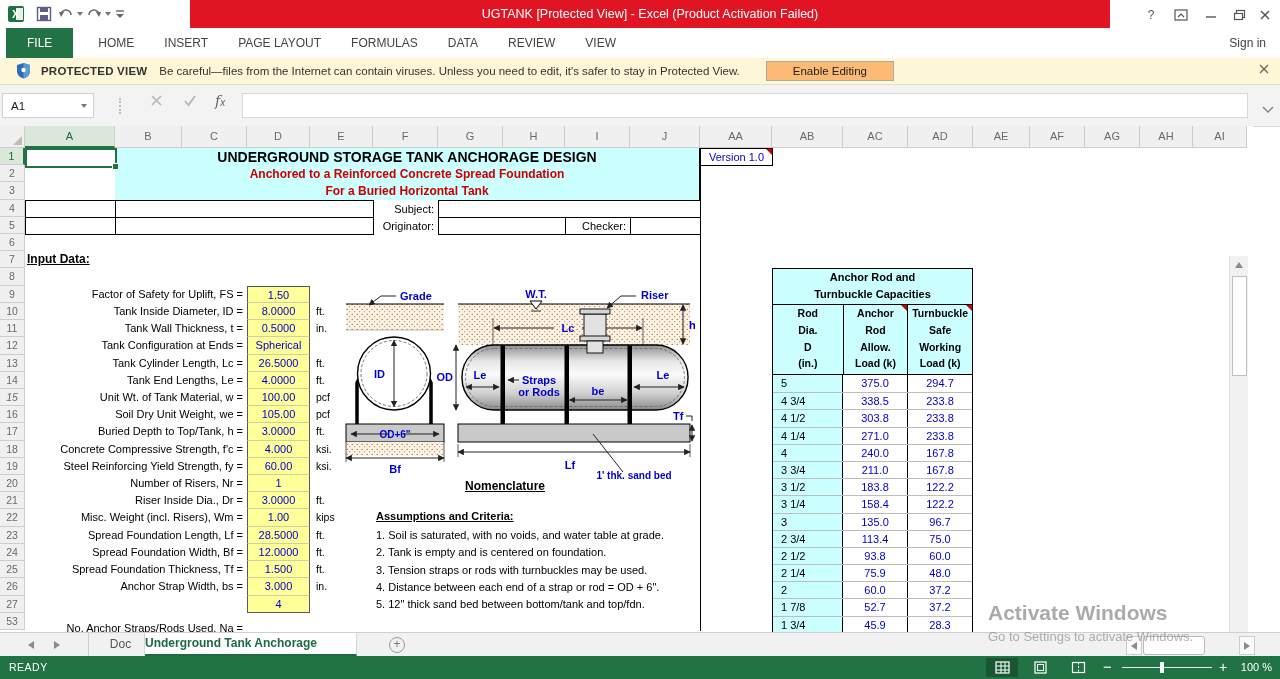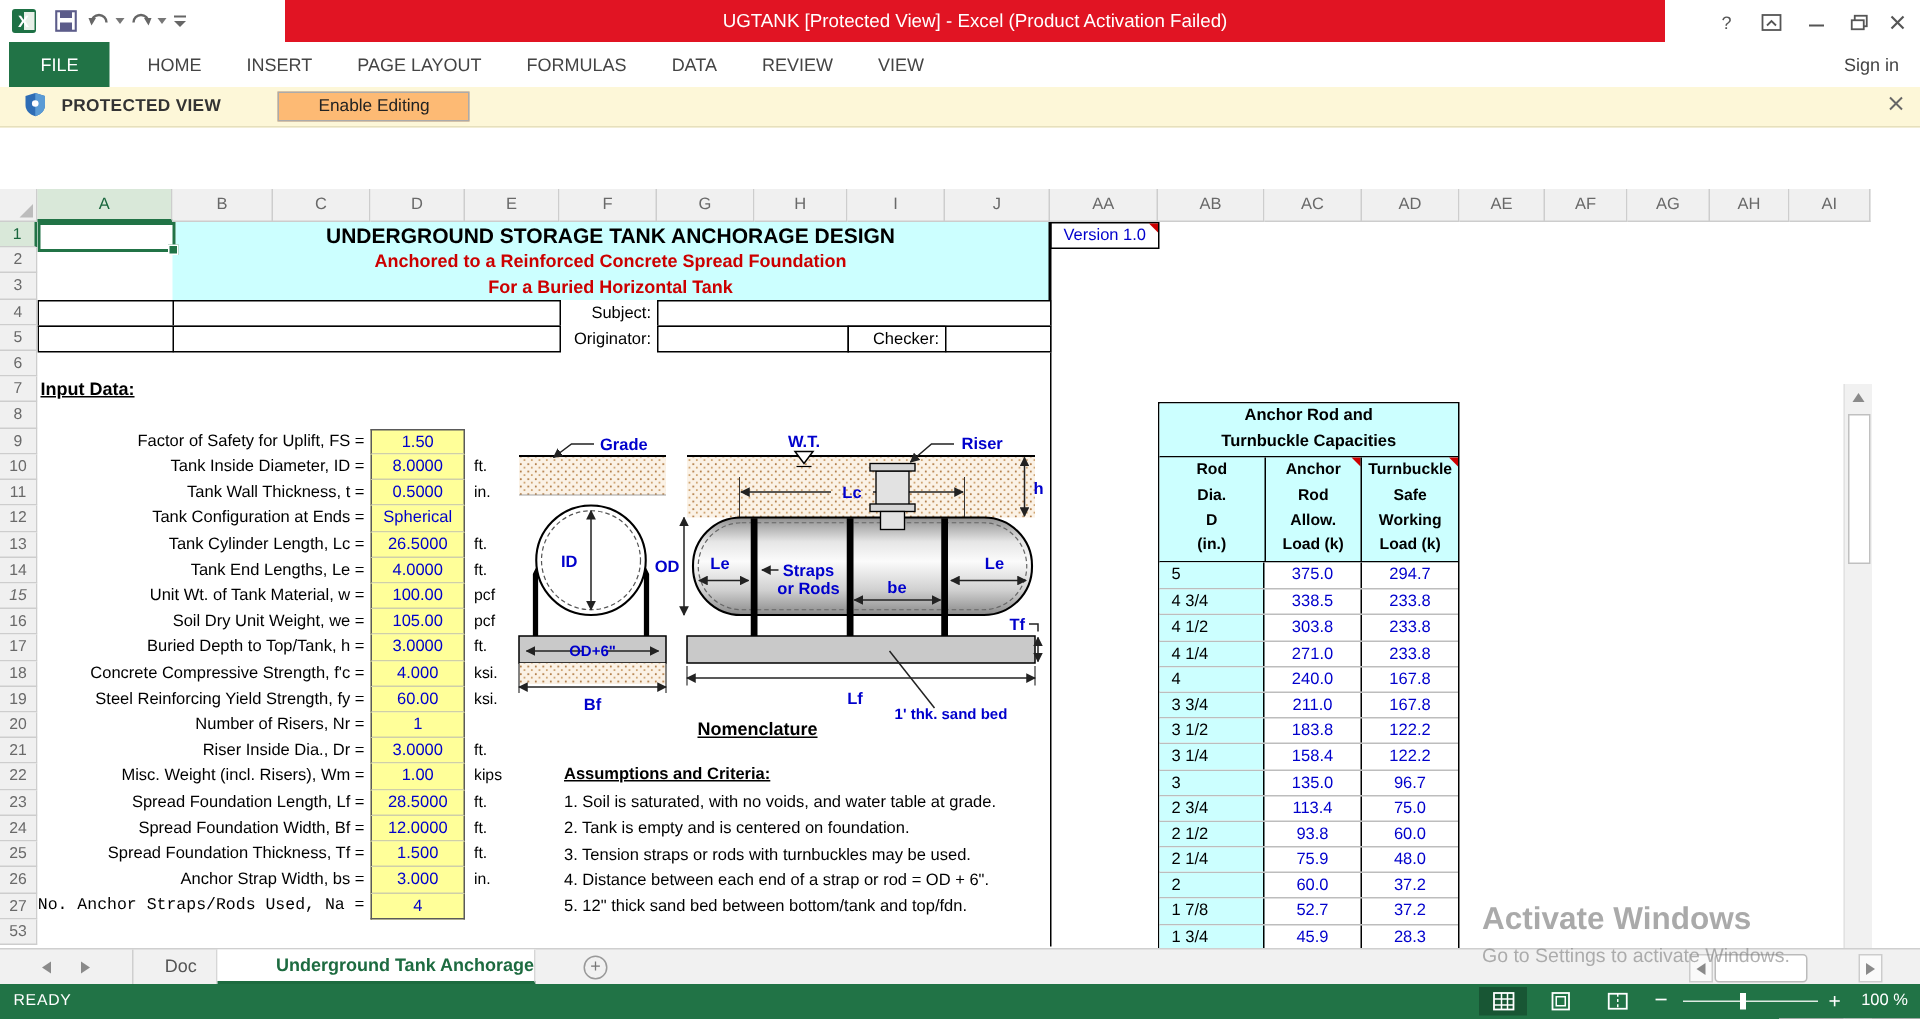"Be careful—files from the Internet" span { html: none -> <span>Be careful—files from the Internet can contain viruses. Unless you need to edit, it's safer to stay in Protected View.</span> }
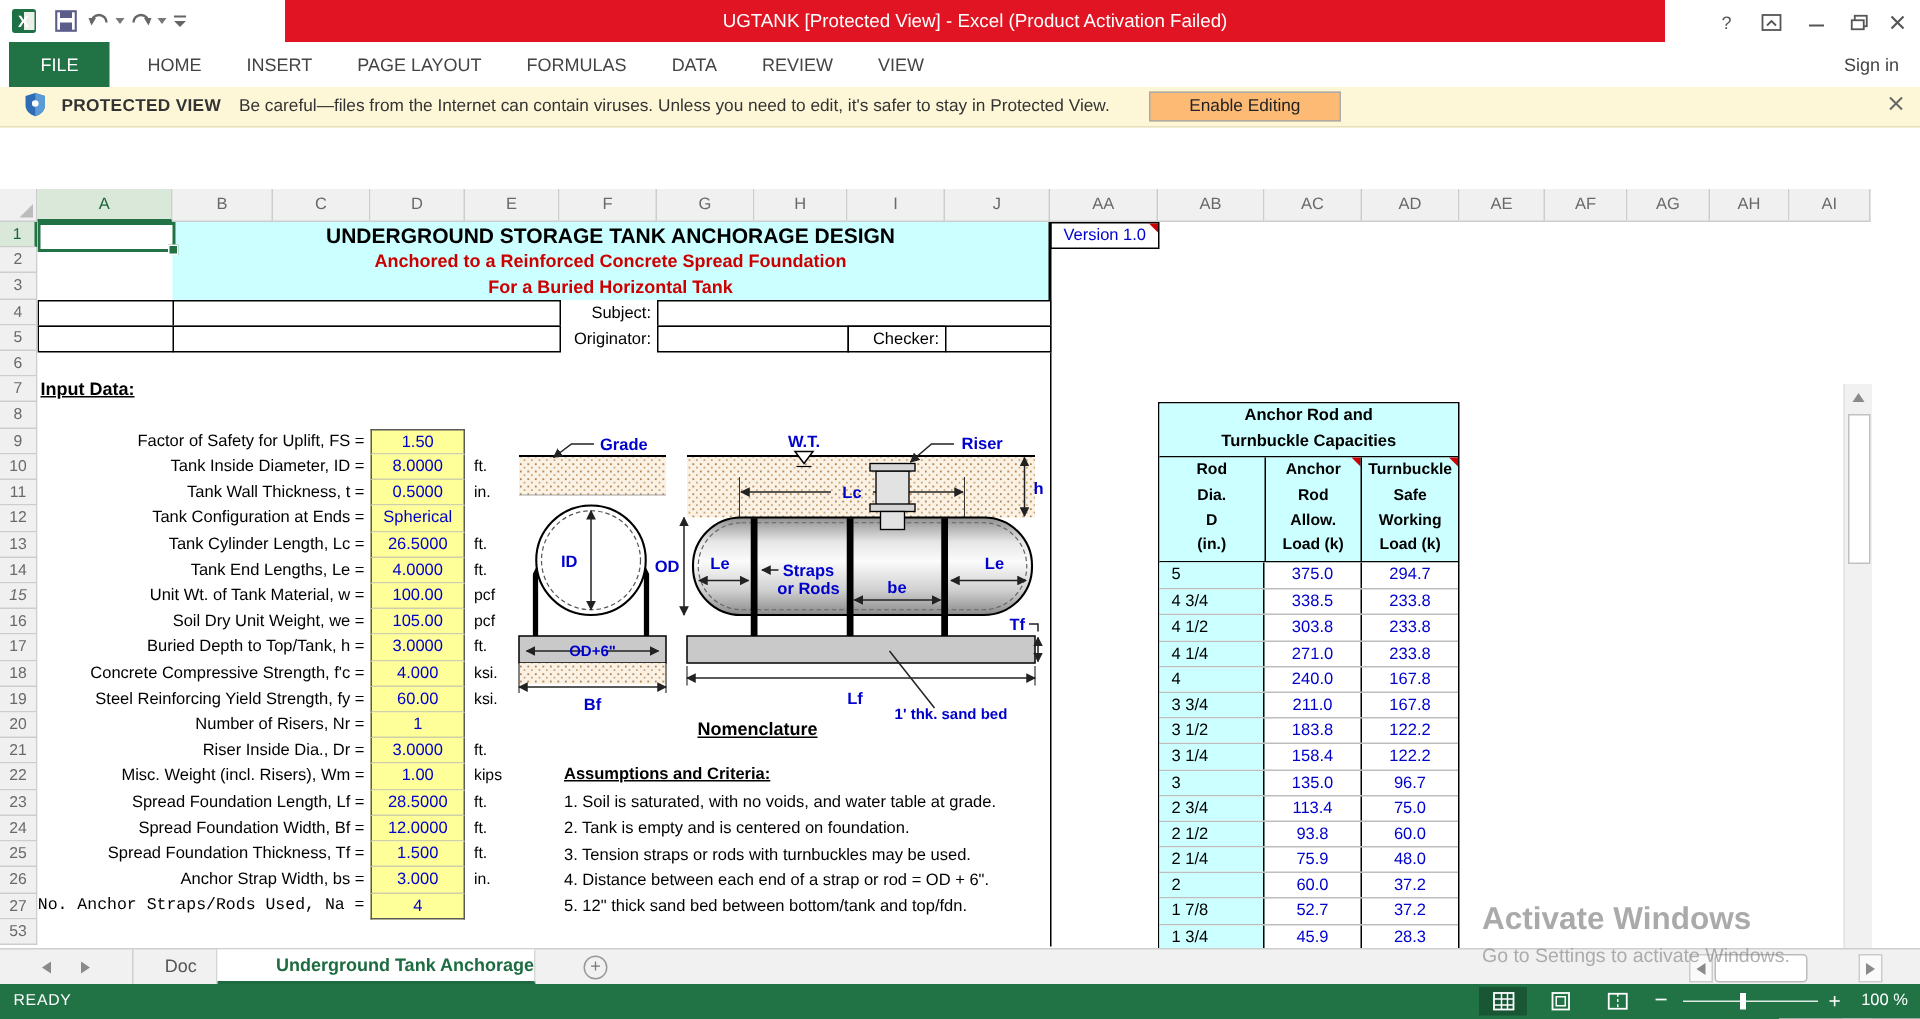"A1" div { html: none -> <div> <div>A1</div> <div></div> <div></div> <div> <svg> <line></line> <line></line> </svg> </div> <div> <svg> <path></path> </svg> </div> <div><span>f</span><span>x</span></div> <div></div> <div> <svg> <path></path> </svg> </div> </div> }
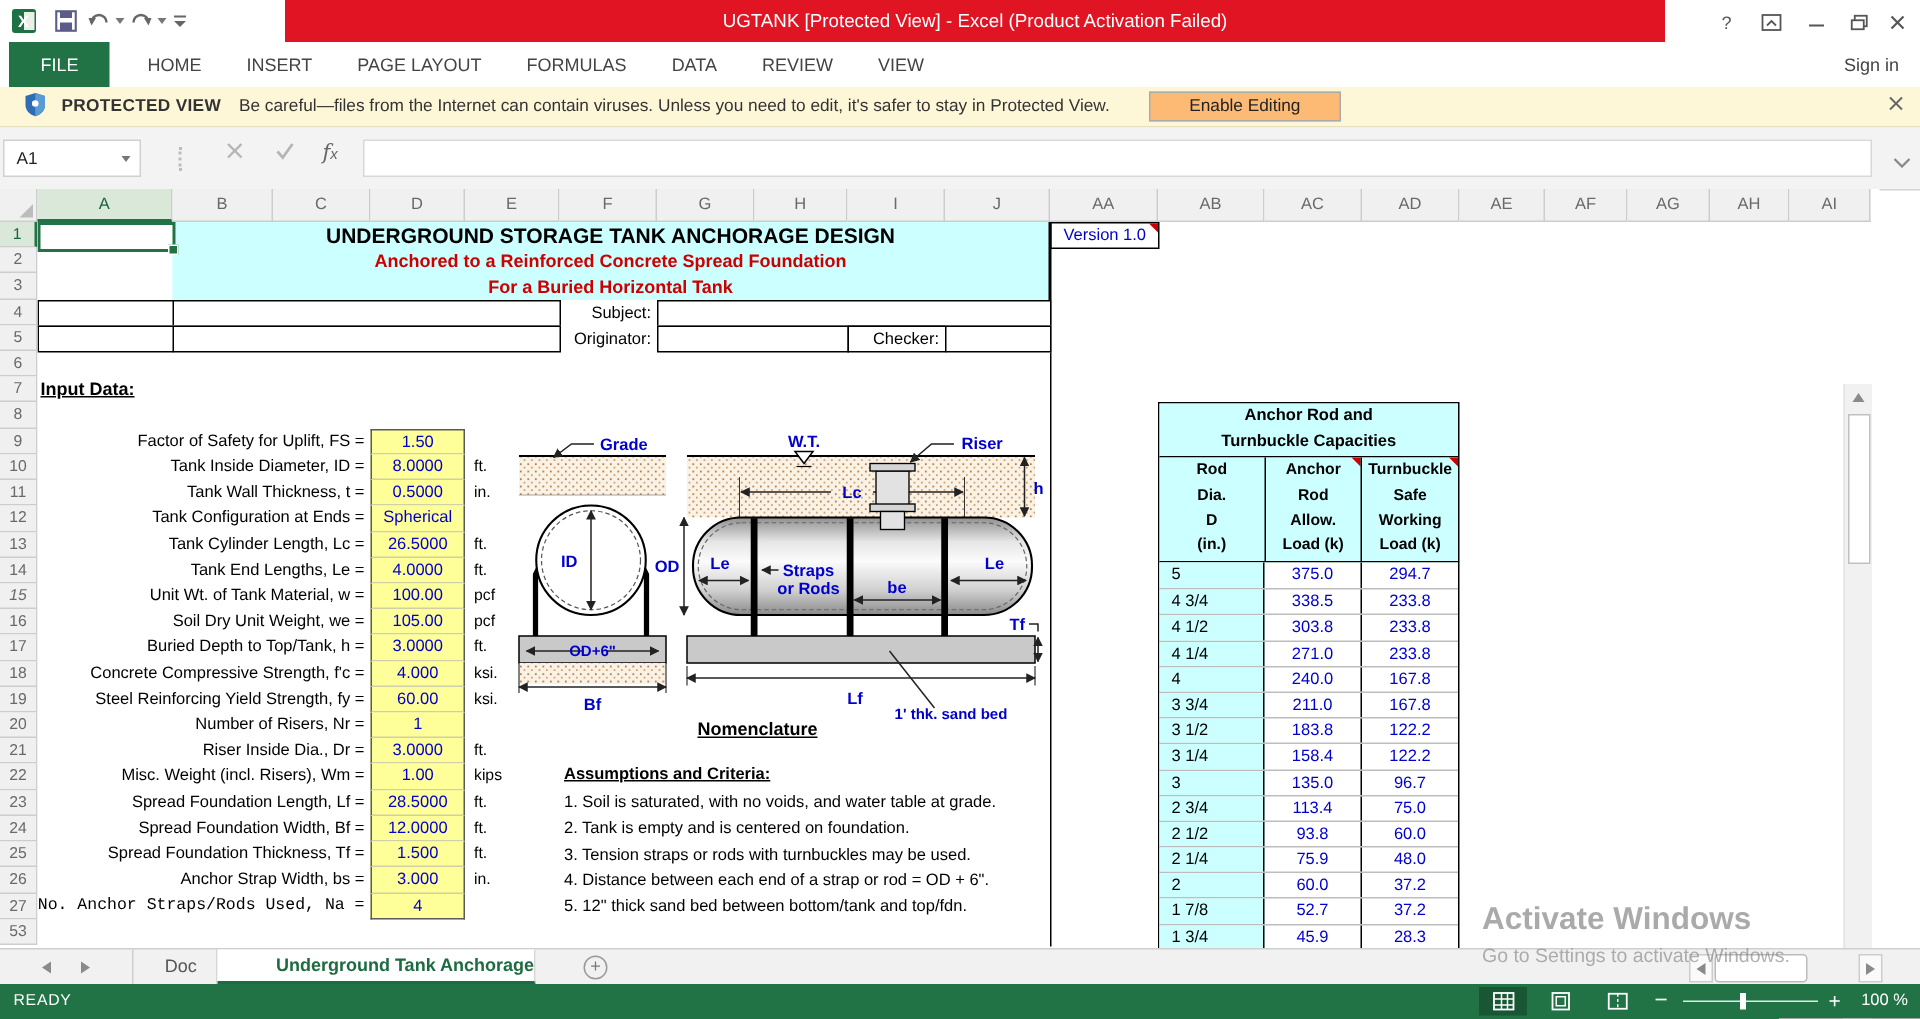"No. Anchor Straps/Rods Used, Na" div.in-label { font-family: Liberation Mono, monospace -> none; top: 448px -> 472px }
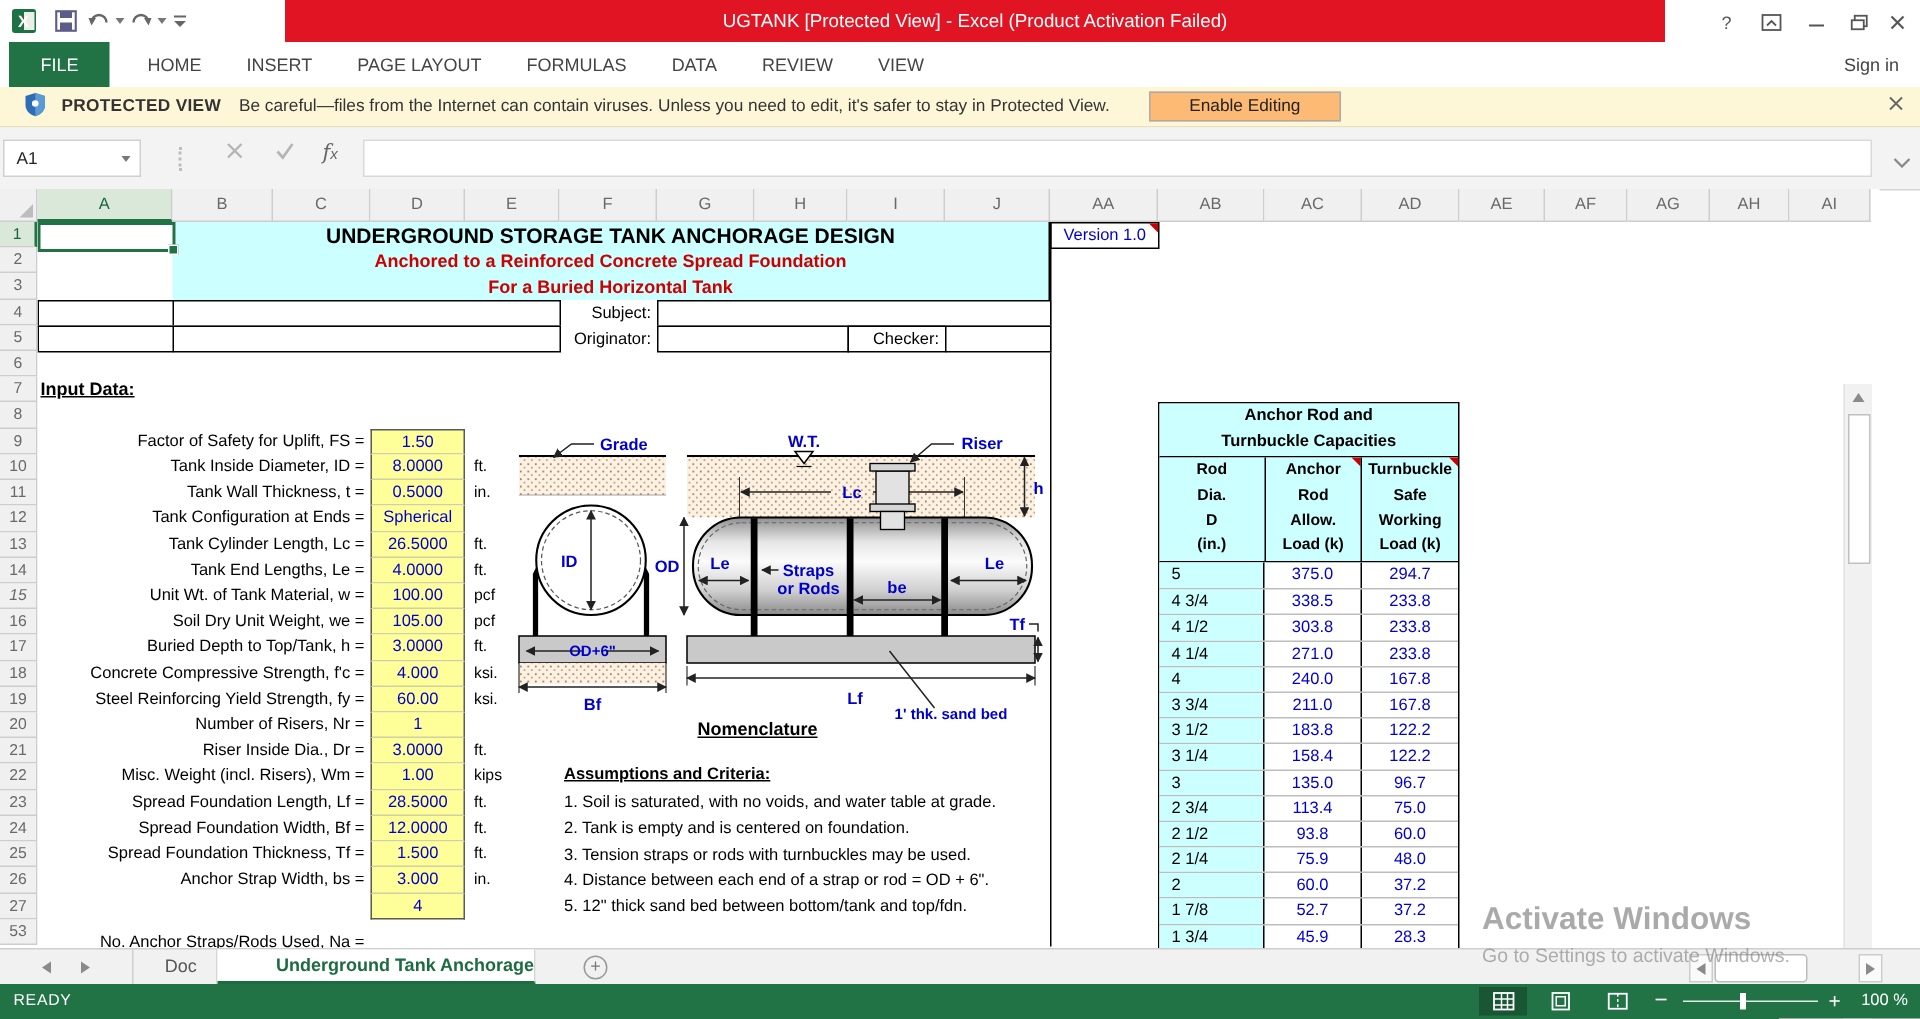"Underground Tank Anchorage" #tab-active { text-align: right -> left }
